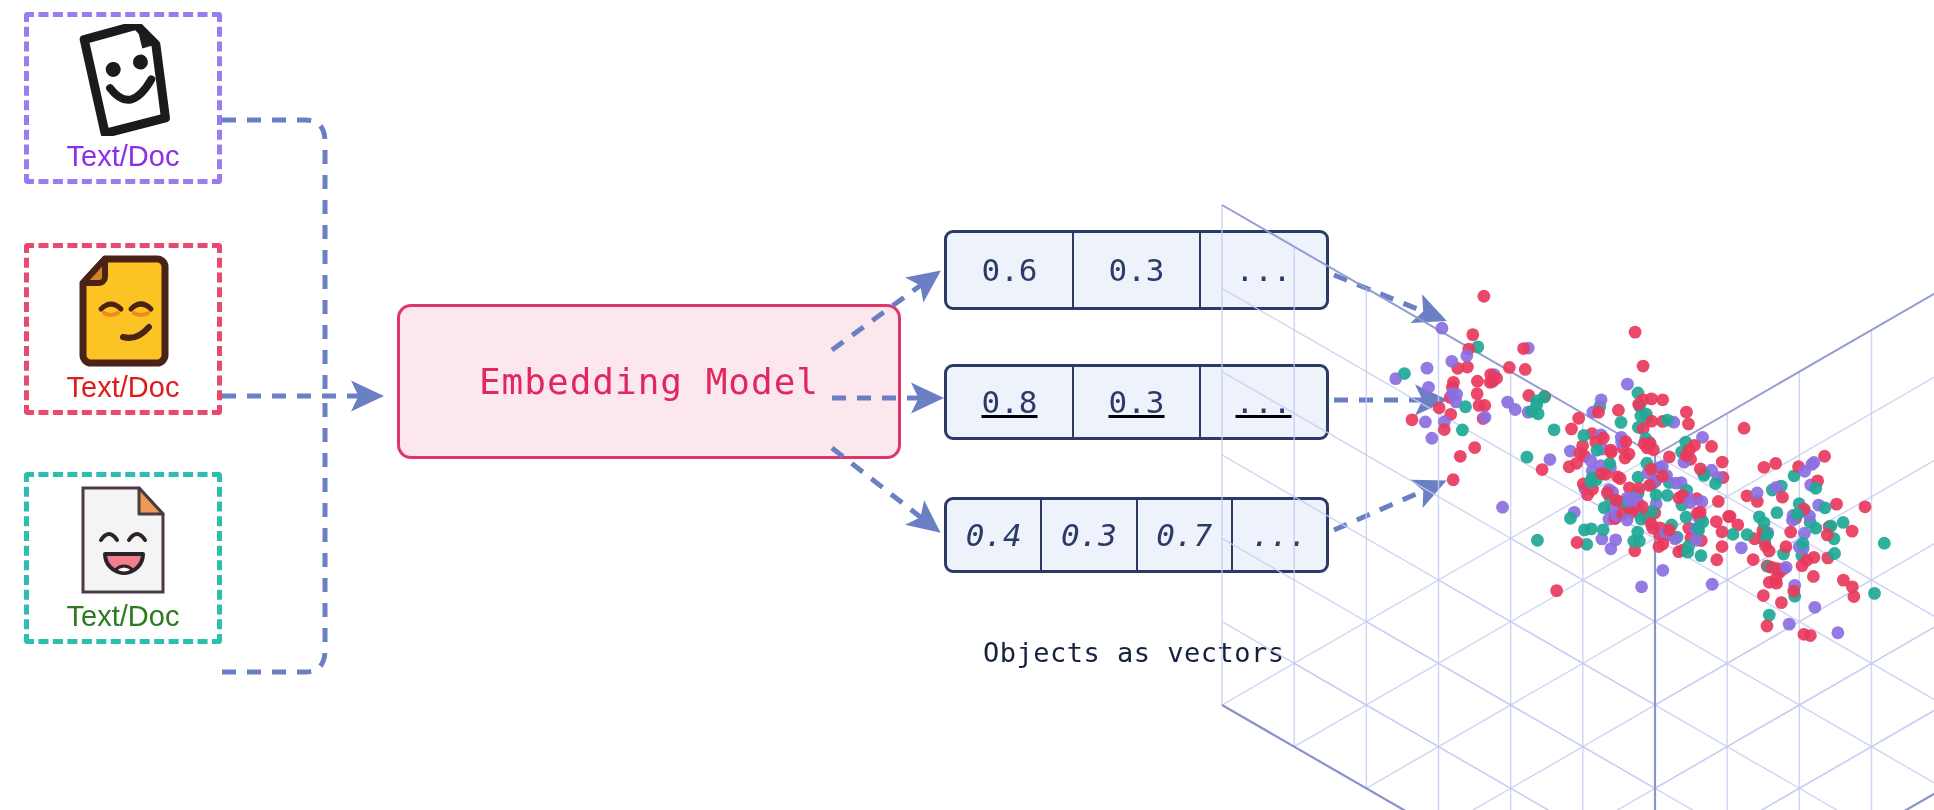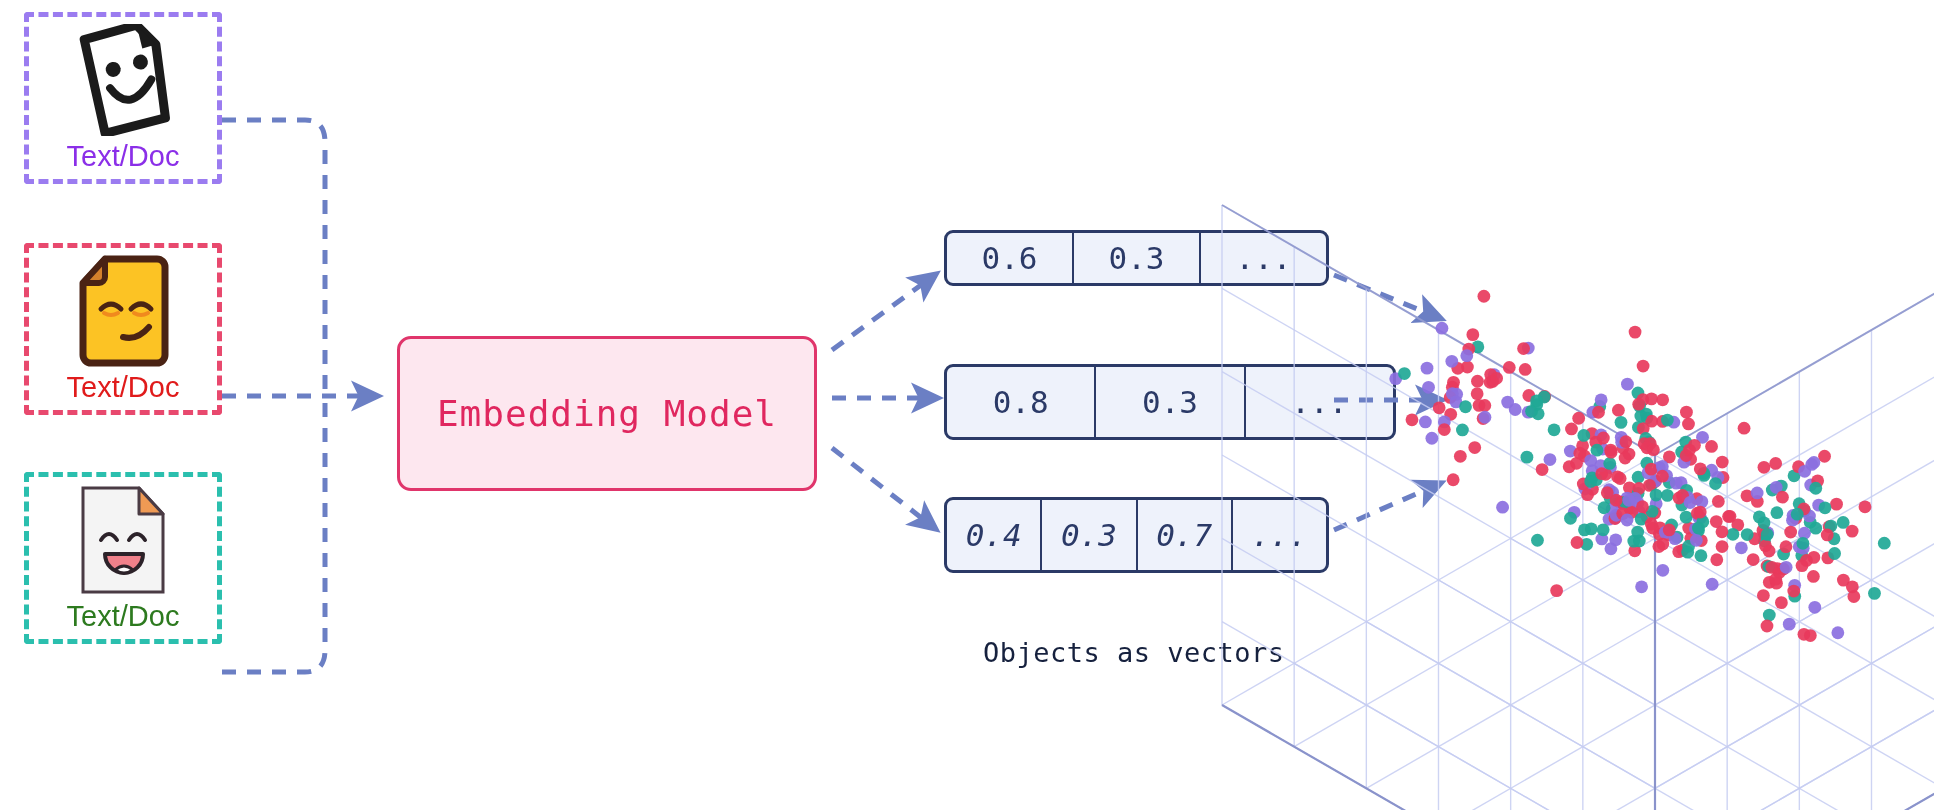"0.6" div.vec-row { height: 56px -> 80px }
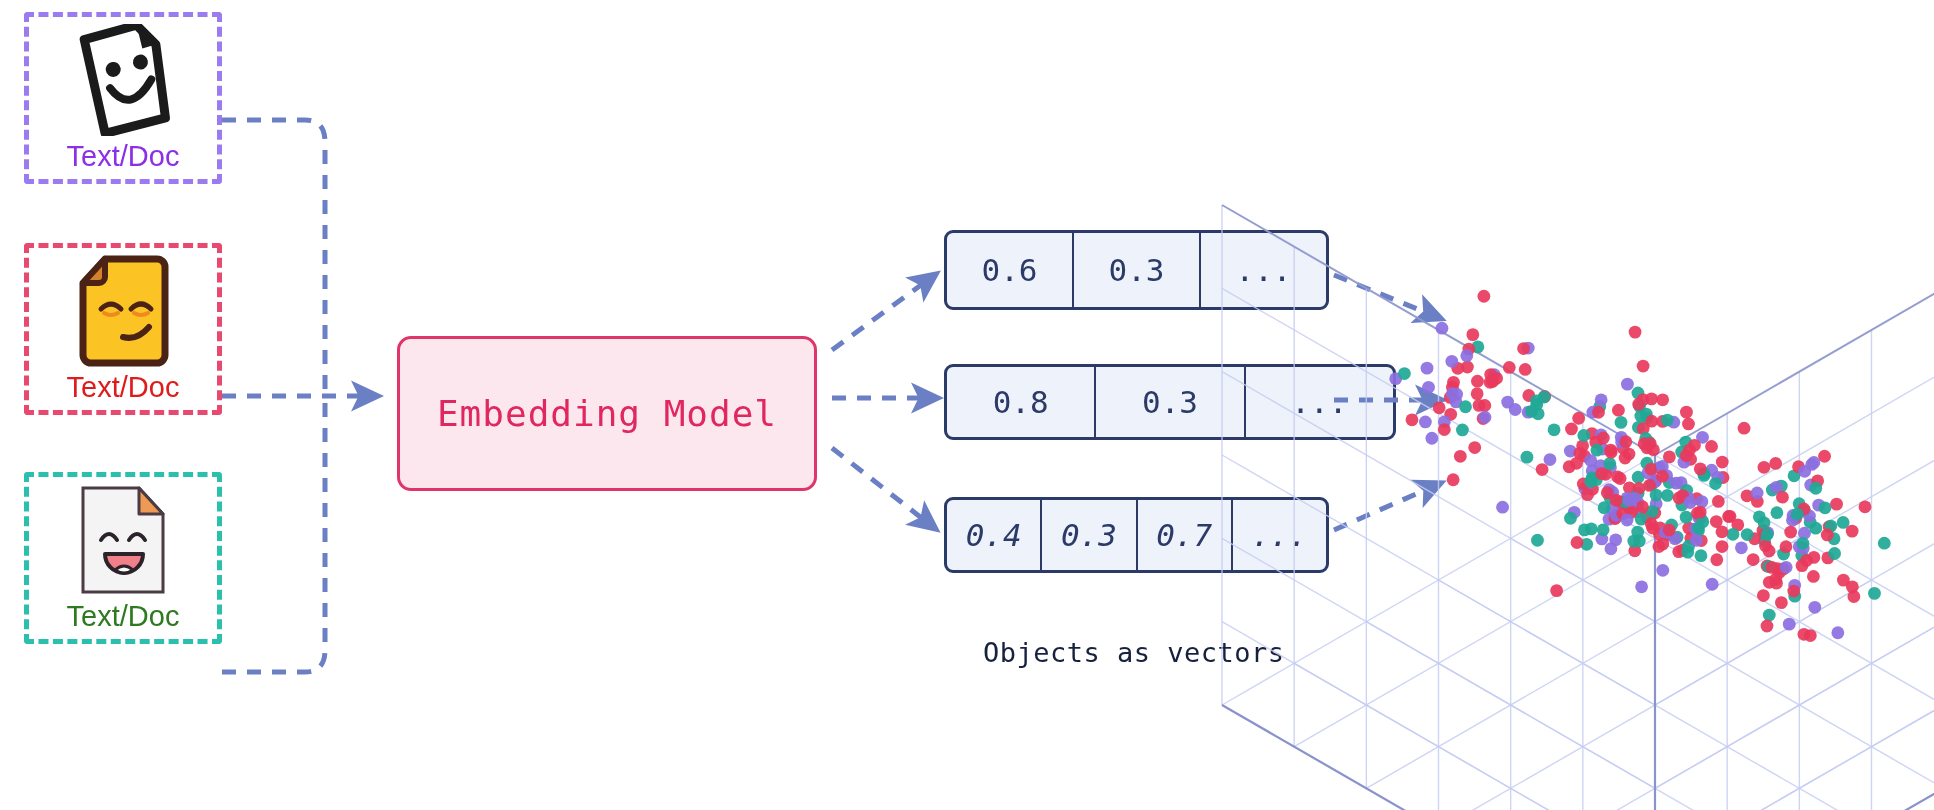"Embedding Model" div.embed-box { top: 336px -> 304px; width: 420px -> 504px }
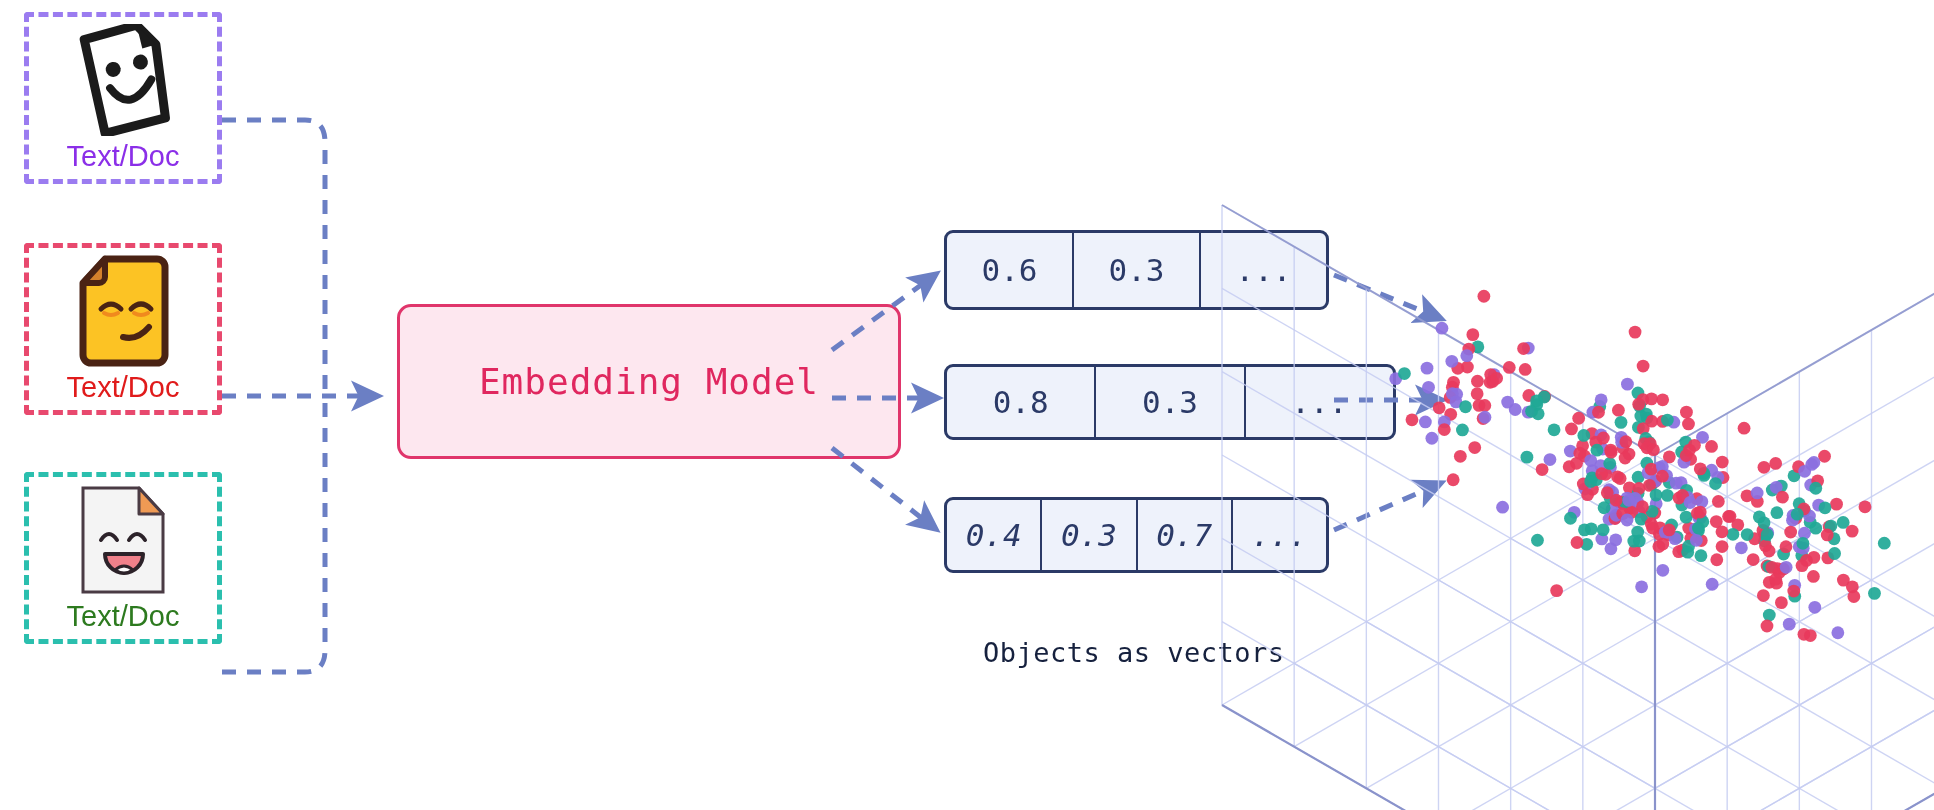"0.8" div.vec-row { text-decoration: none -> underline; width: 452px -> 385px }
